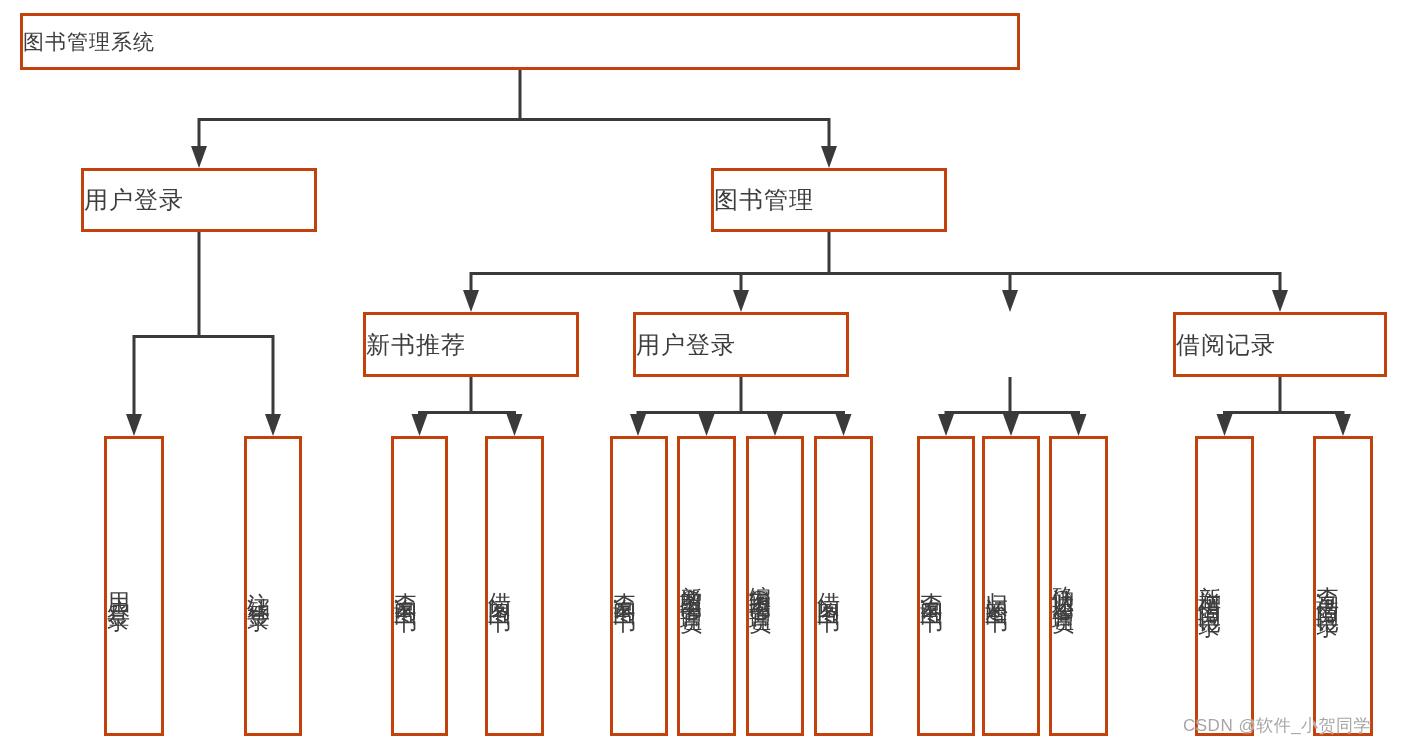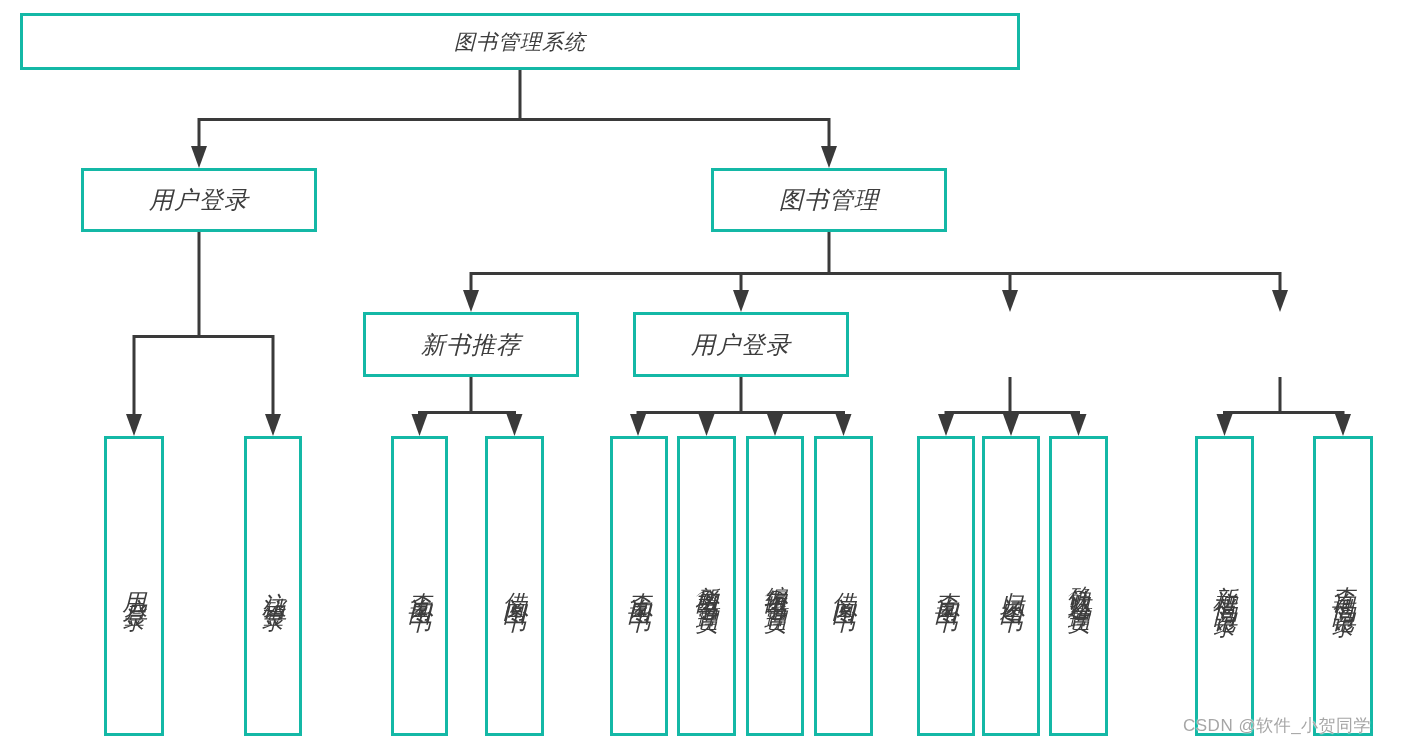"图书管理系统" .box { border: 3px solid #14b8a6 -> 3px solid #c2410c; font-style: italic -> none; justify-content: center -> none }
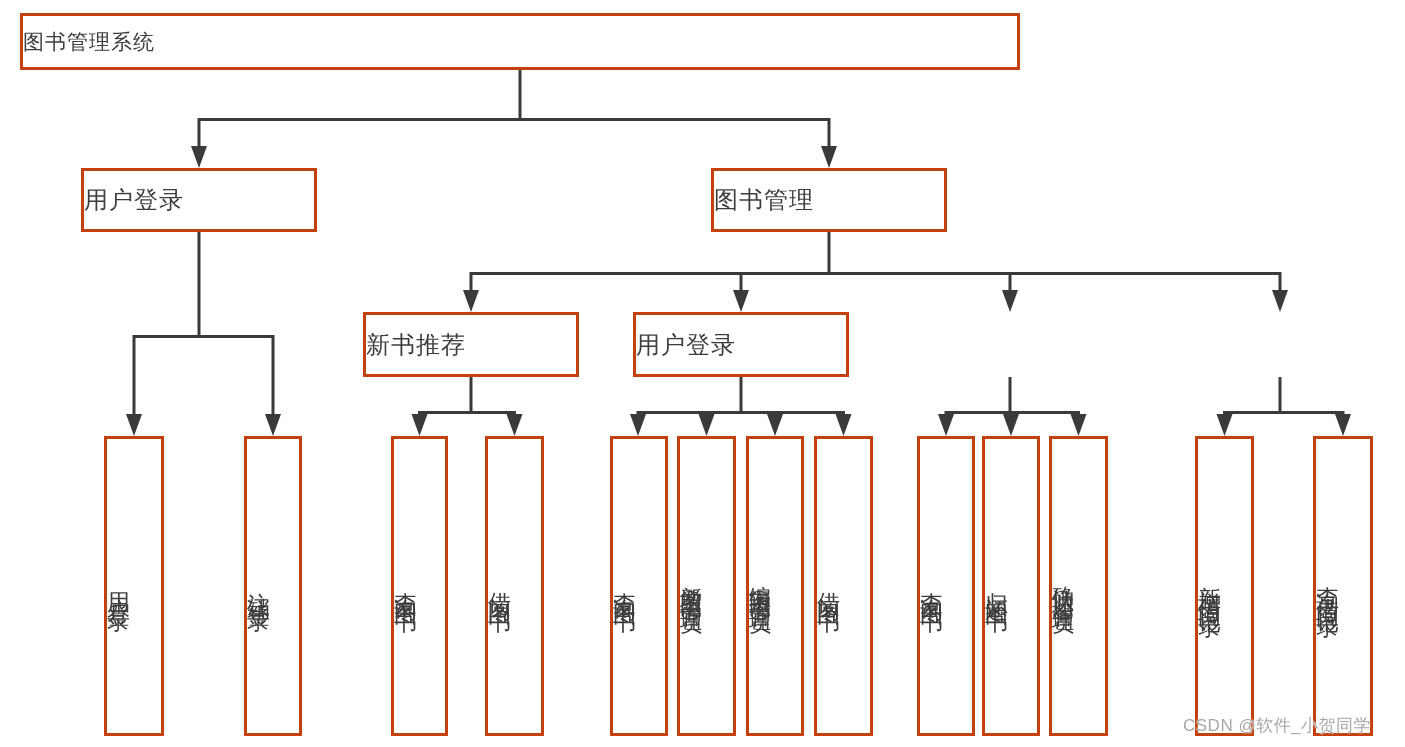"借阅记录" div.box { html: none -> <div> <span>借阅记录</span> </div> }
